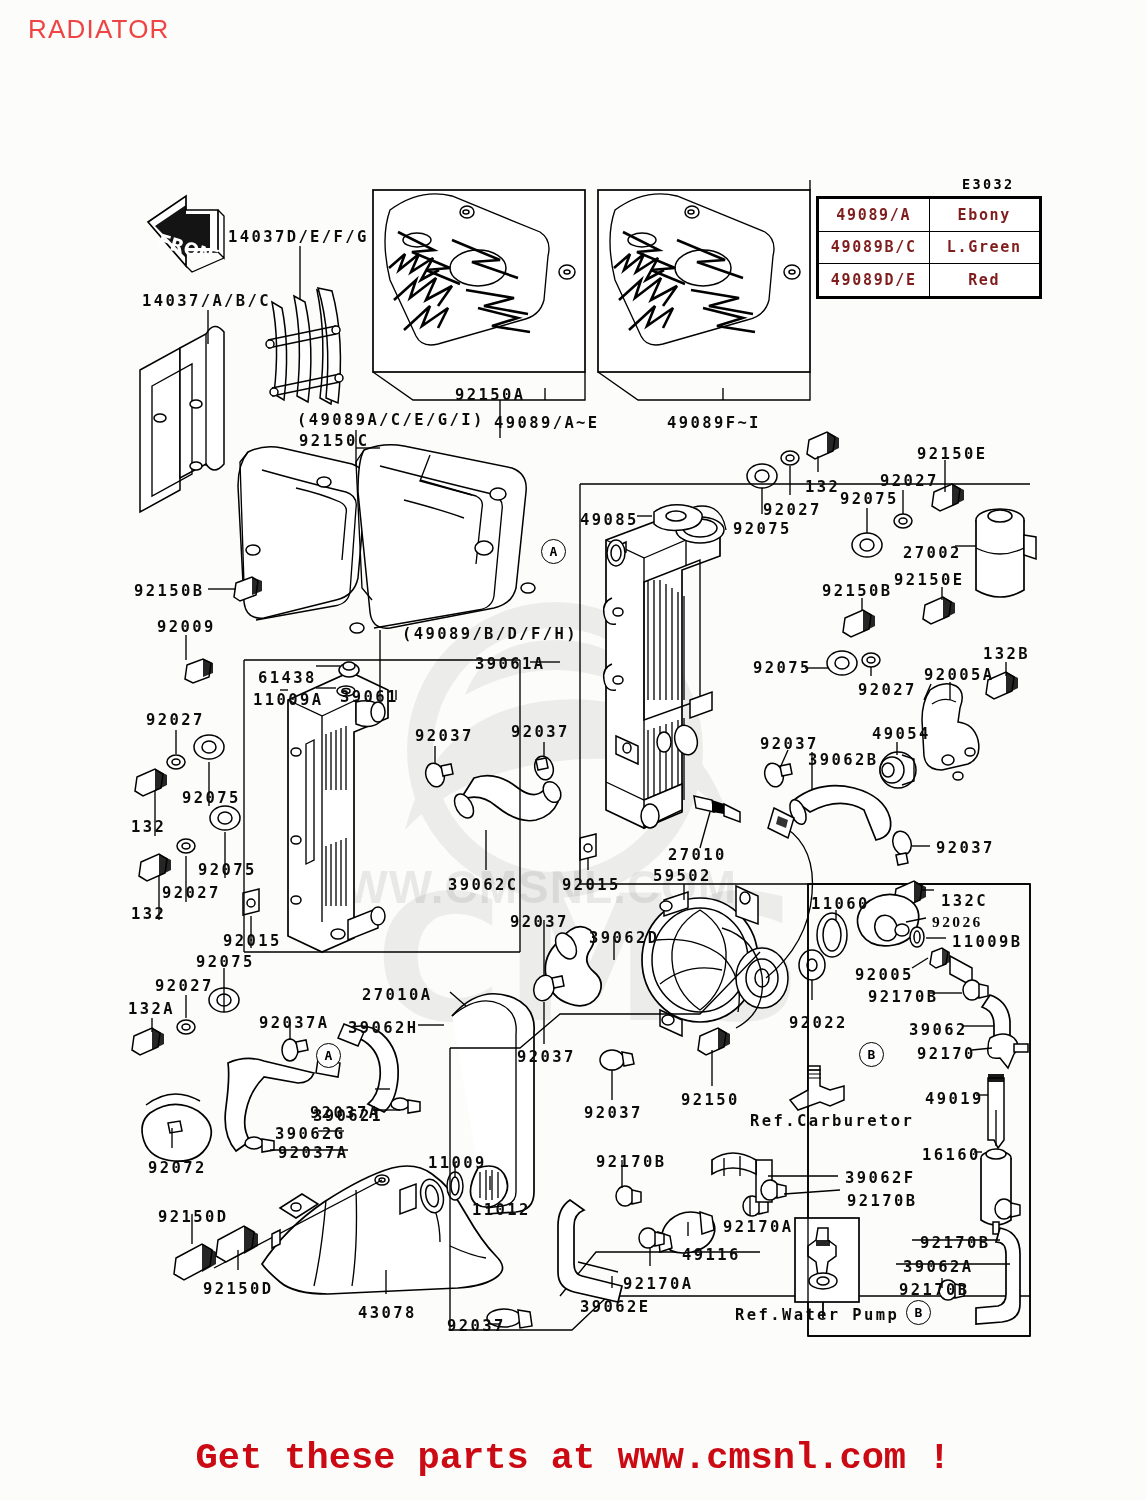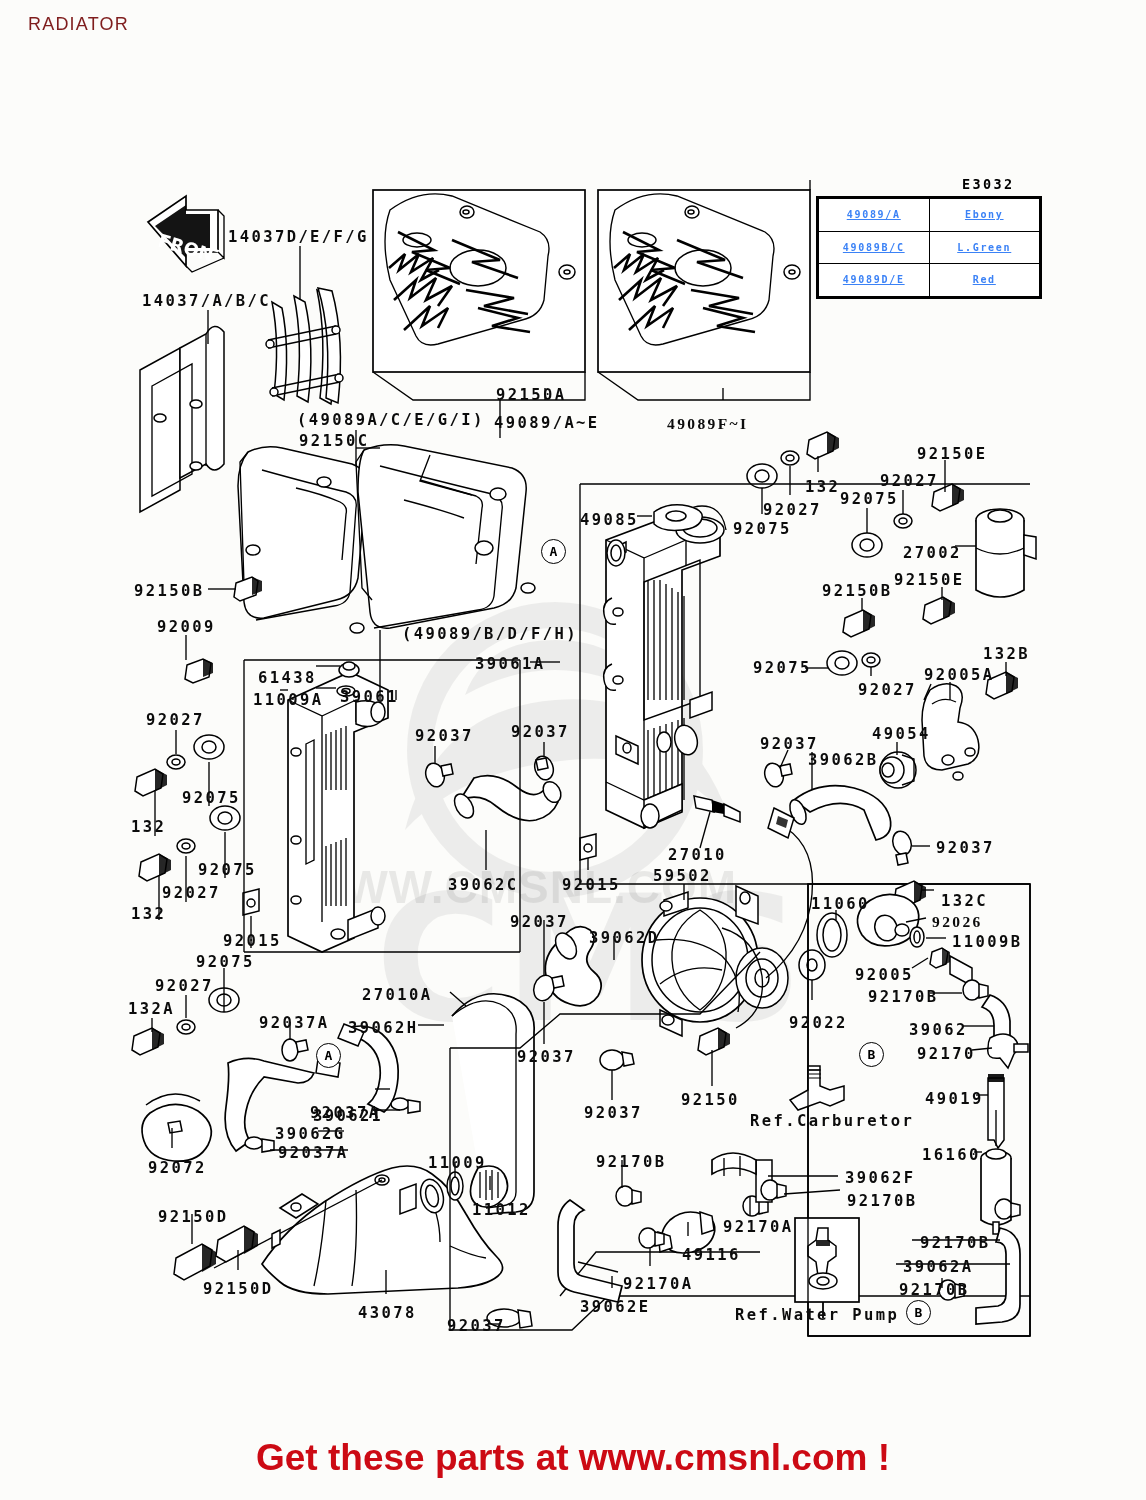"RADIATOR" .page-title { color: #7f1d1d -> #ef4444; font-size: 18px -> 26px }
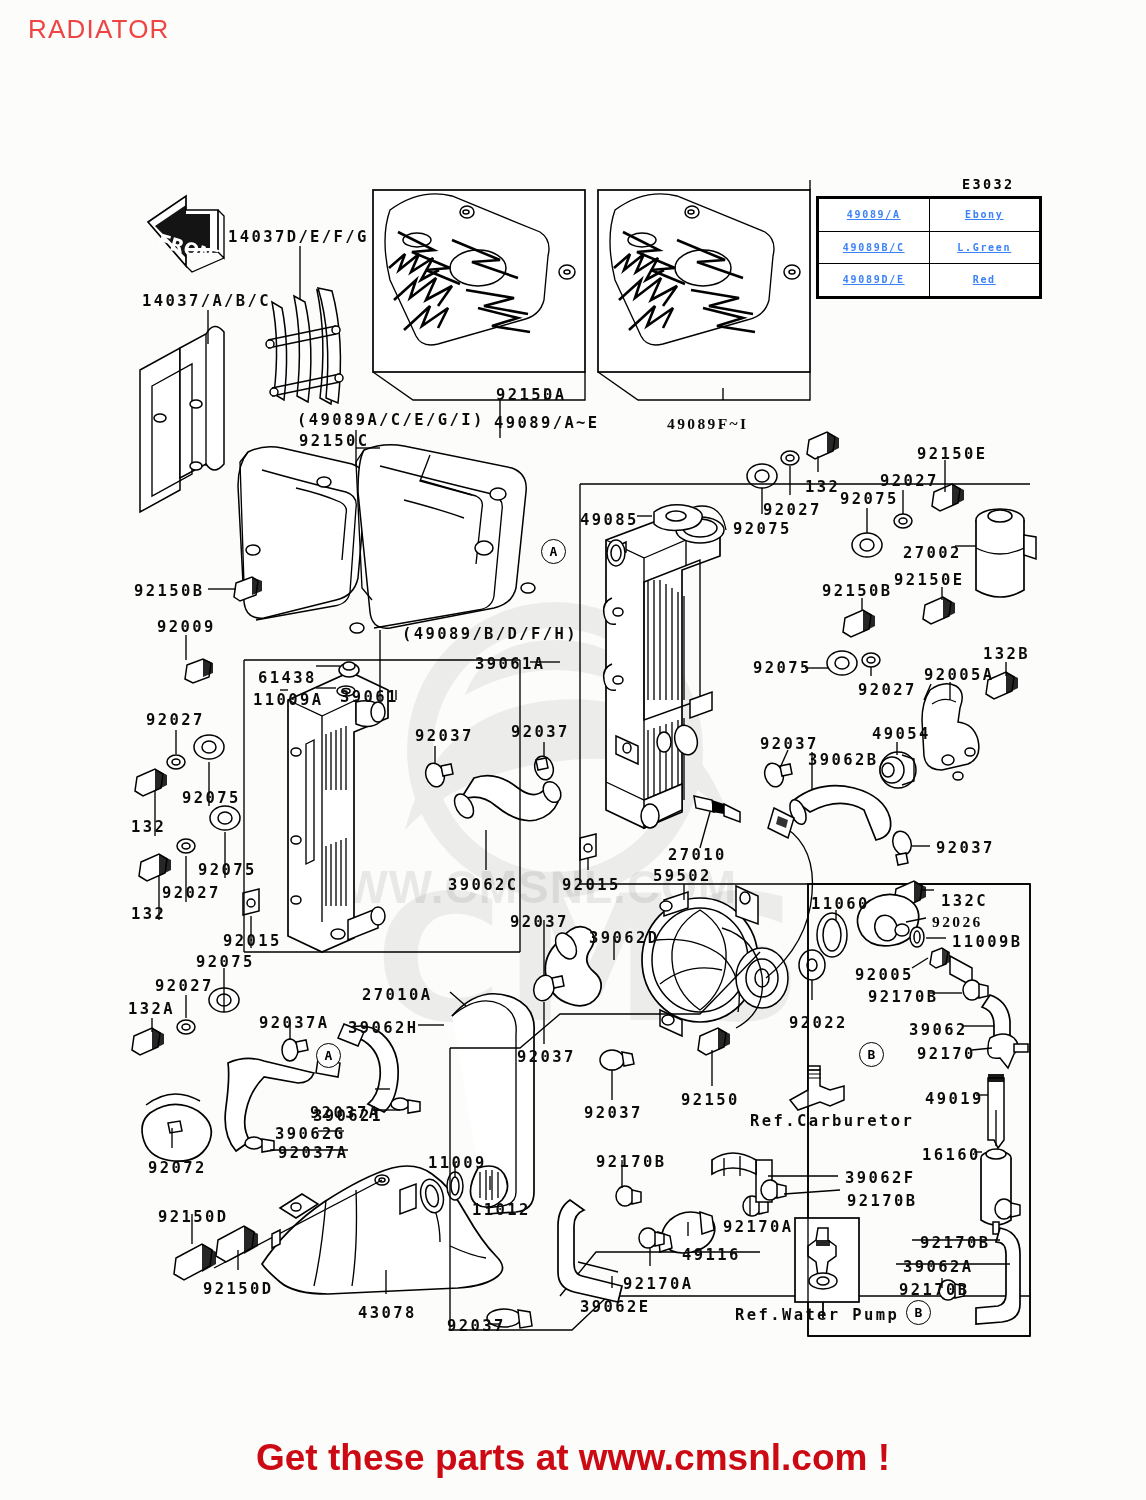"49089/A" .legend td { color: #3b82f6 -> #7f1d1d; font-size: 10px -> 15px; text-decoration: underline -> none }
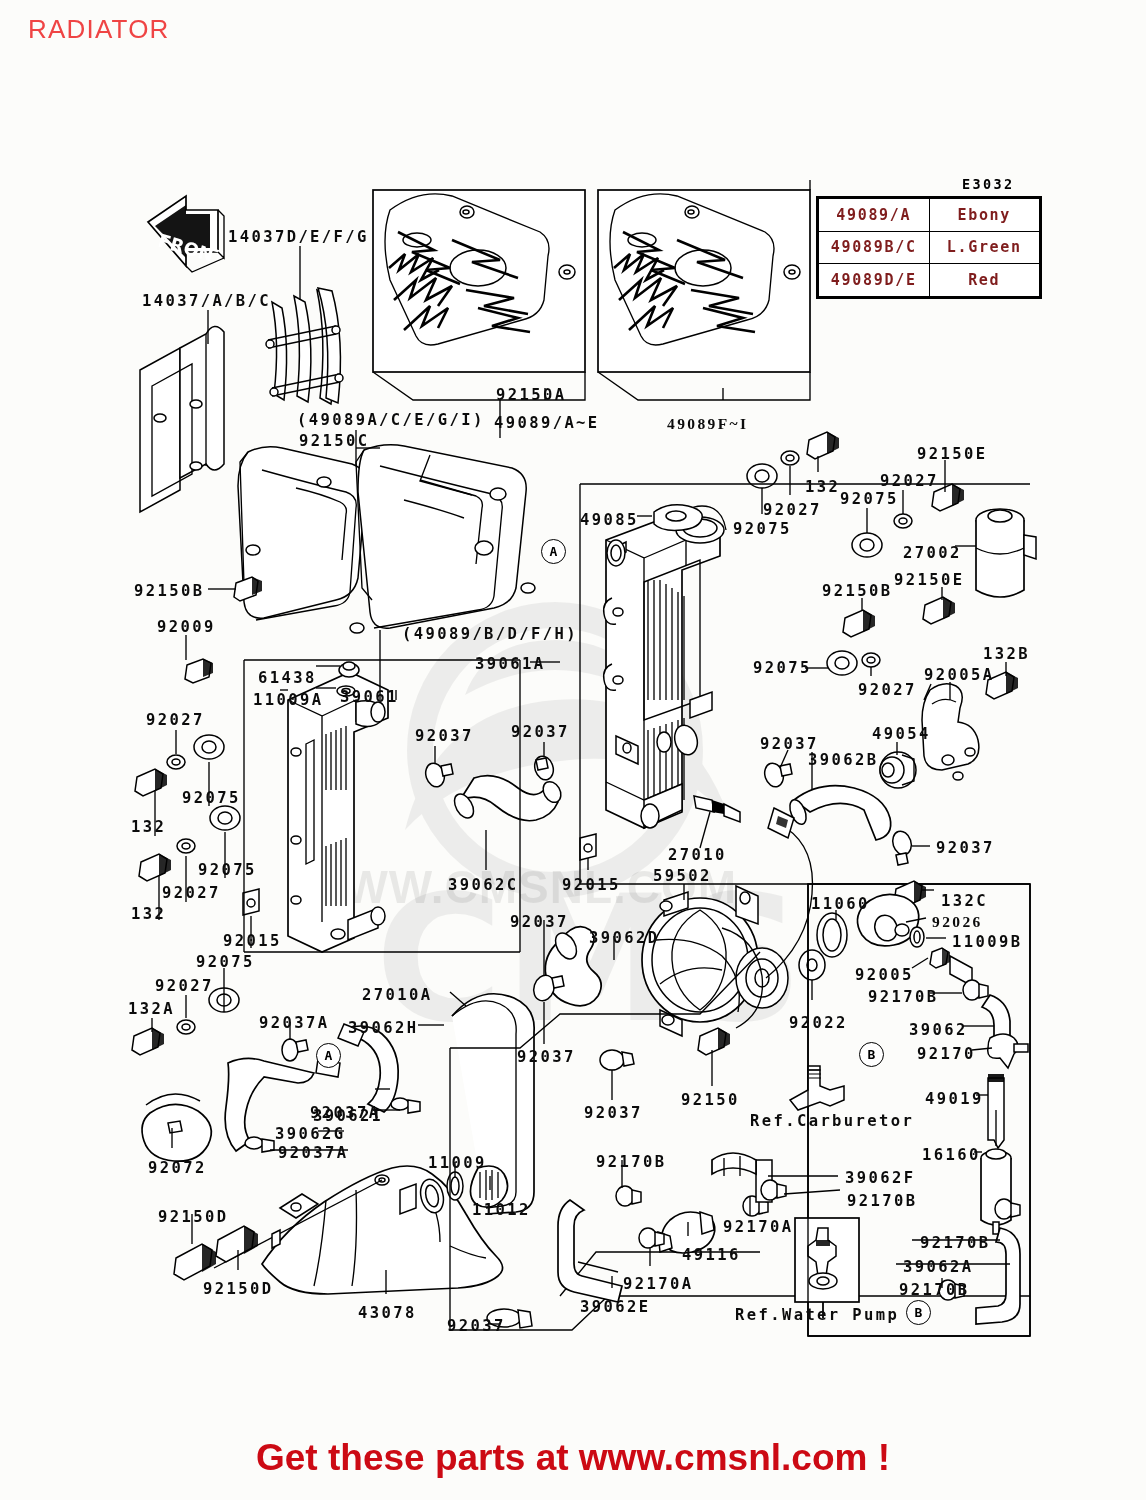"92150A" div.lbl { margin-left: 41px -> none }
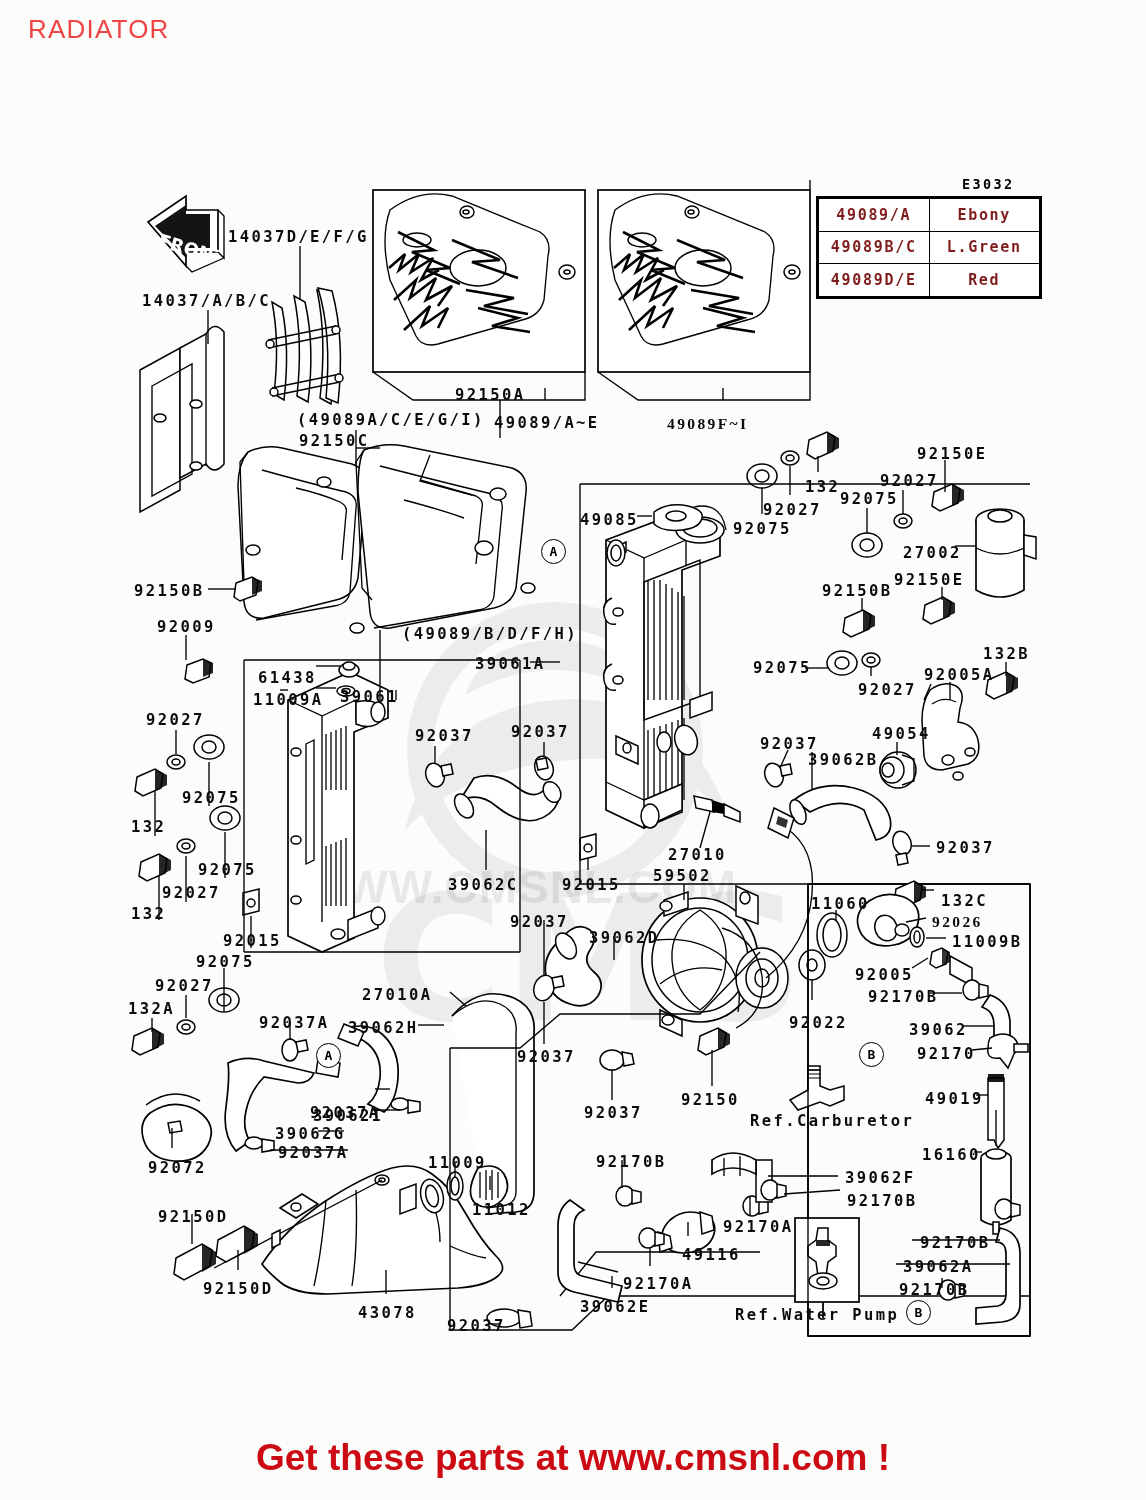"49089F~I" div.lbl { font-family: Liberation Serif, serif -> none }
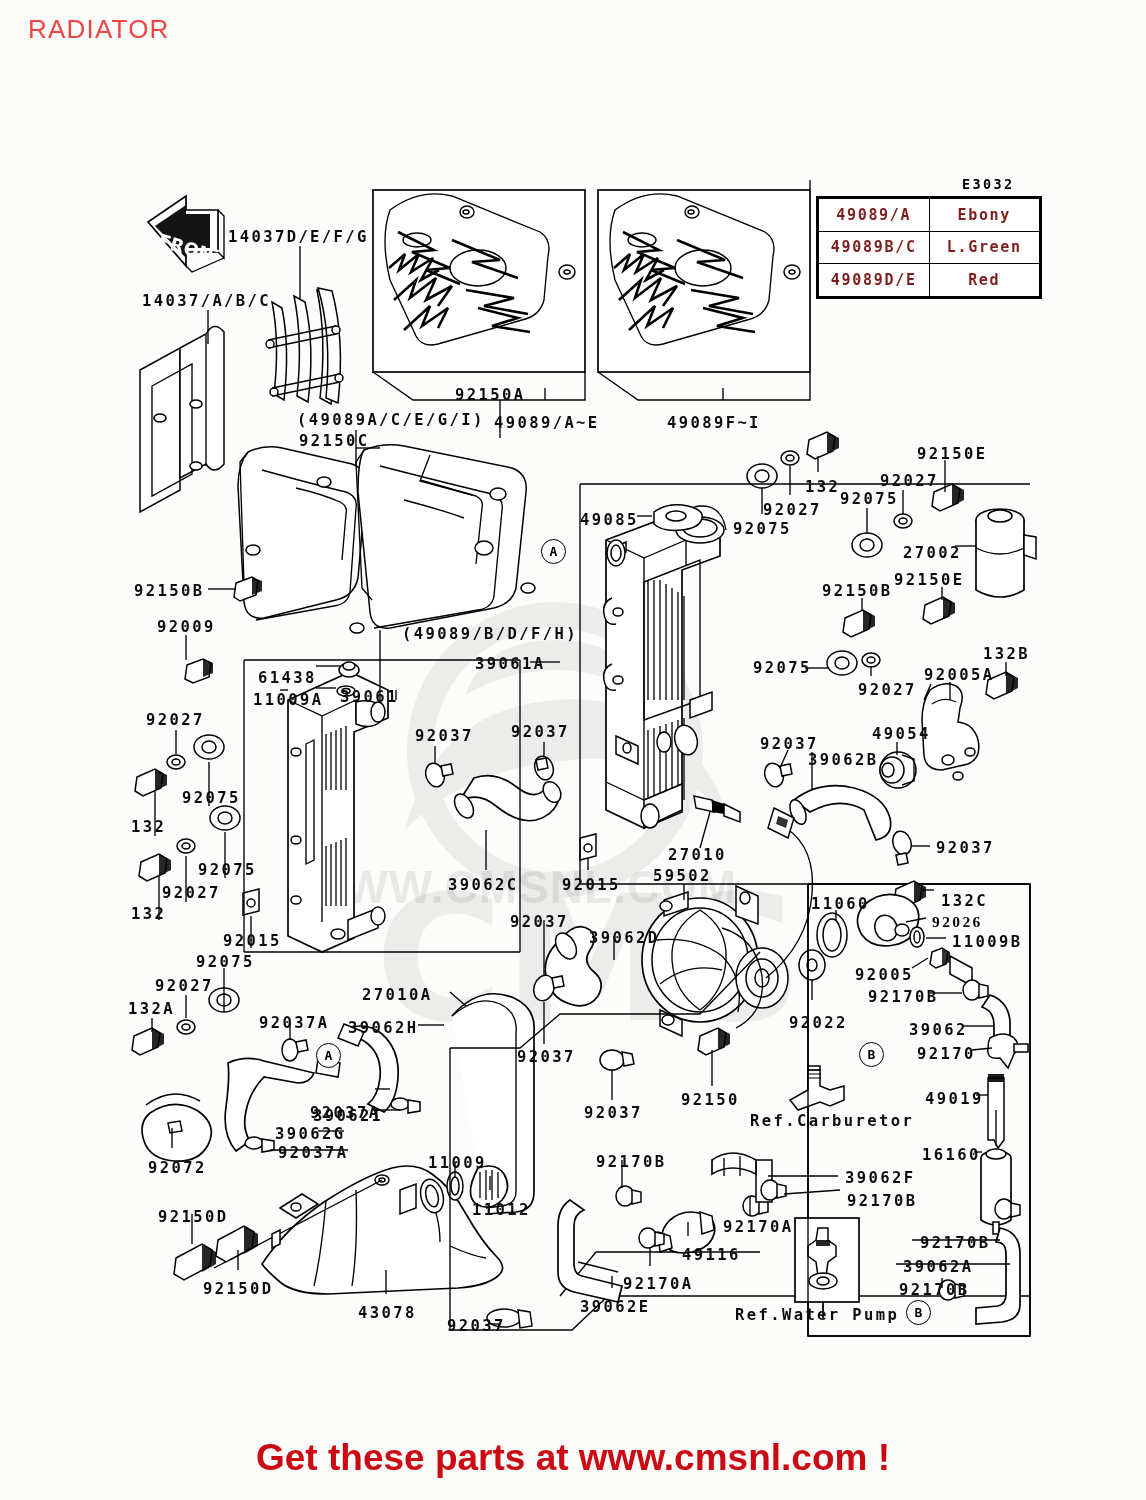"Get these parts at www.cmsnl.com" .footer { font-family: Liberation Sans, sans-serif -> Liberation Mono, monospace }
